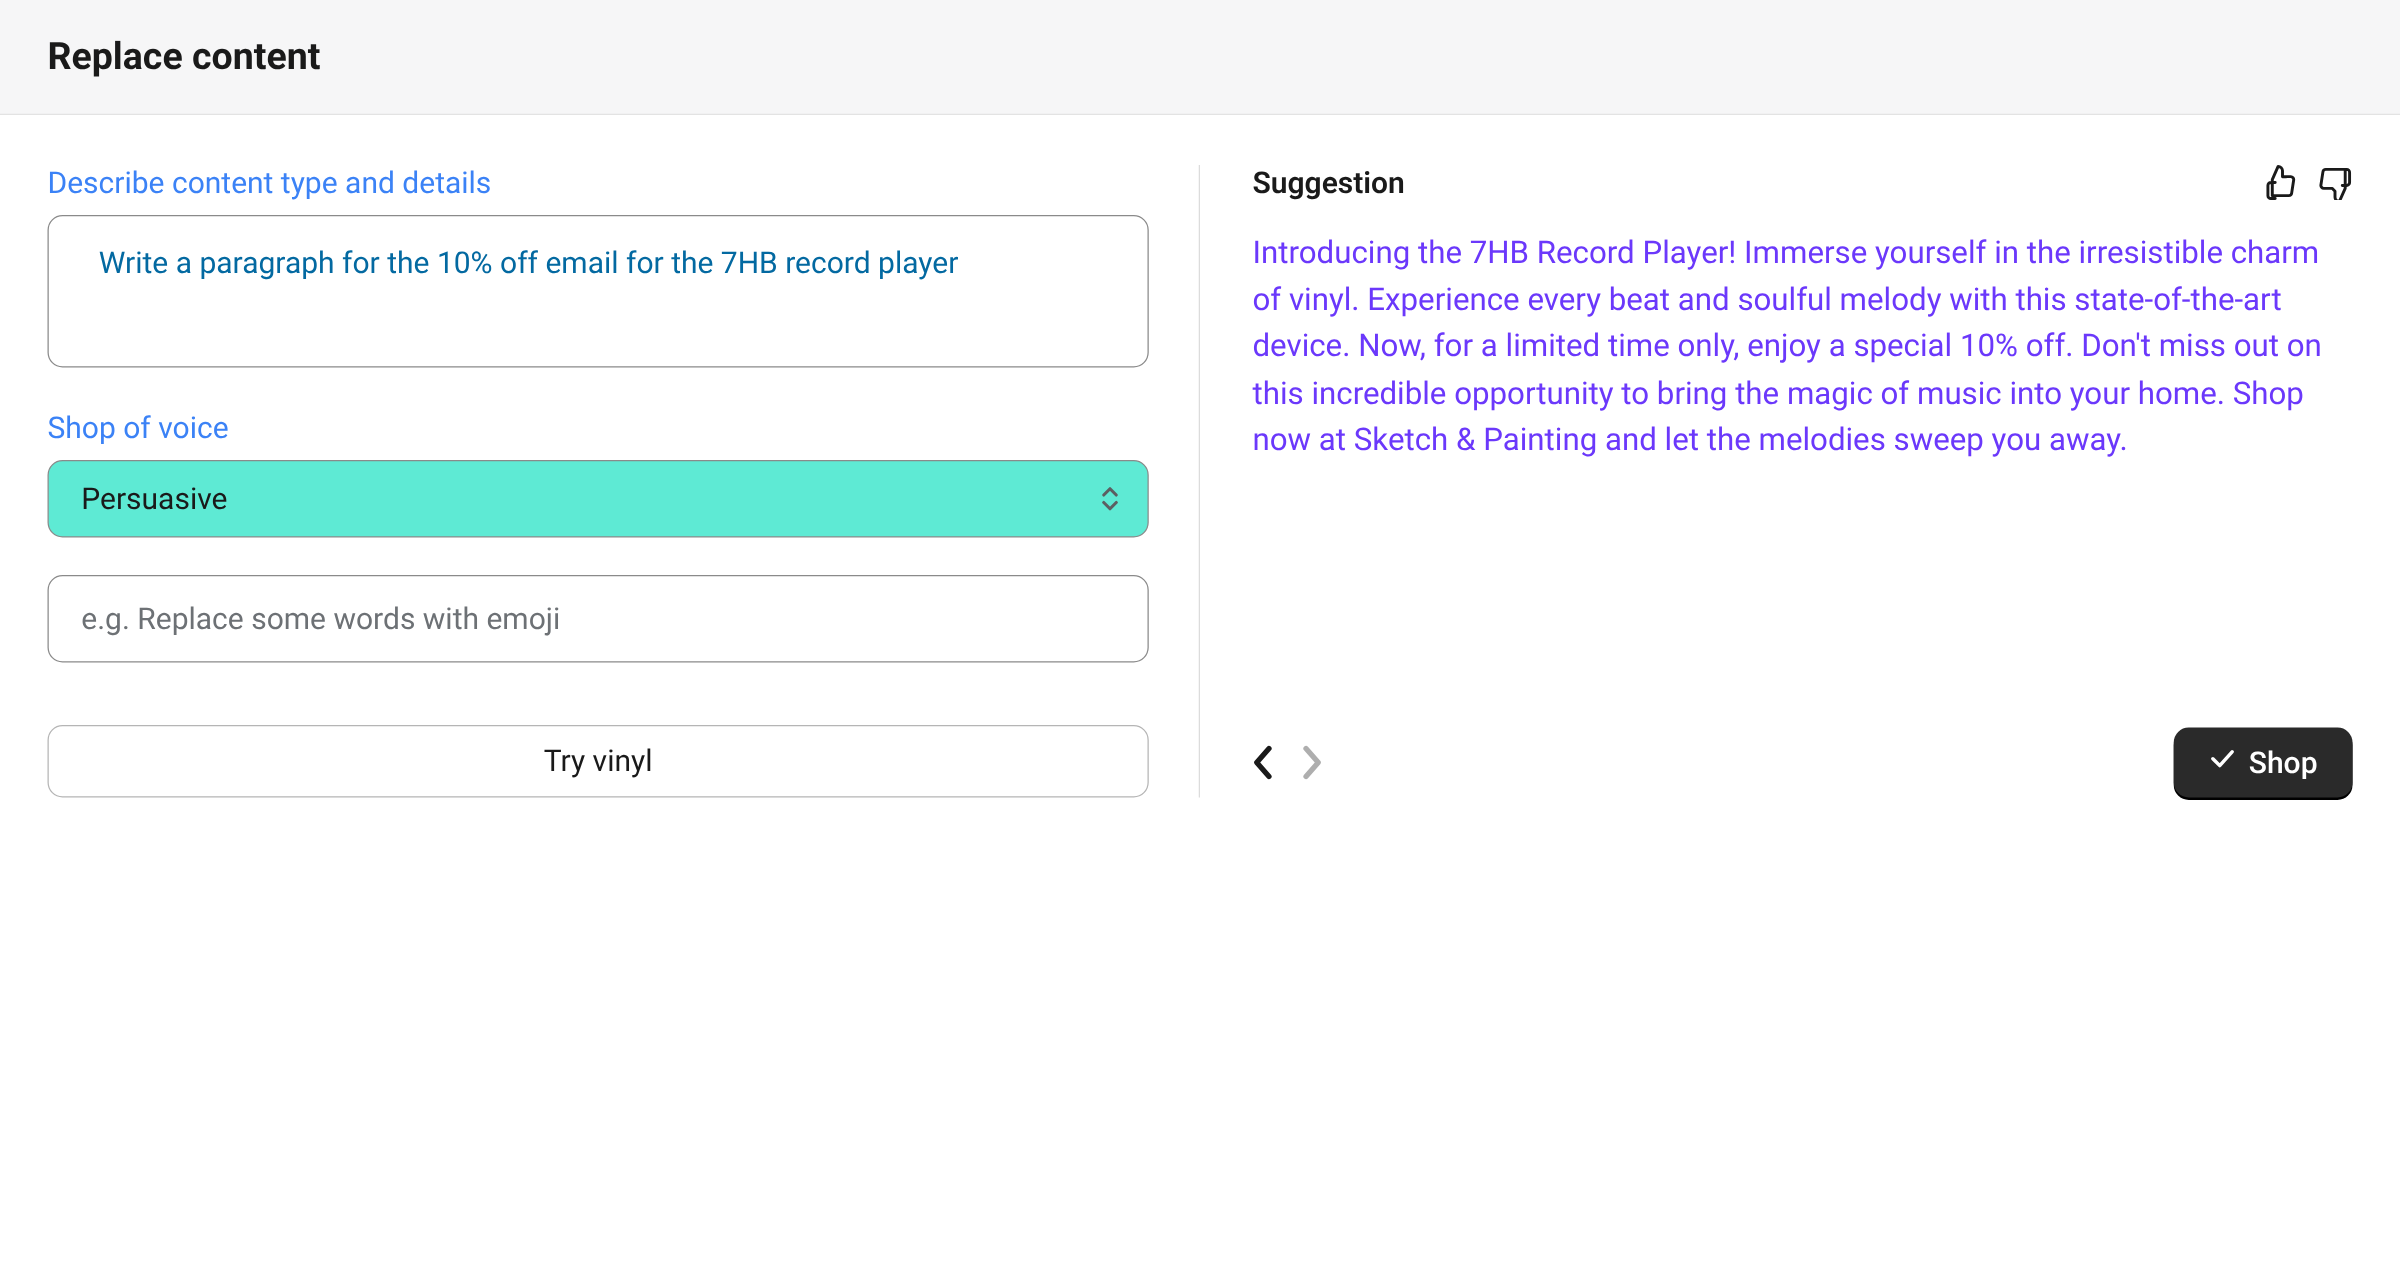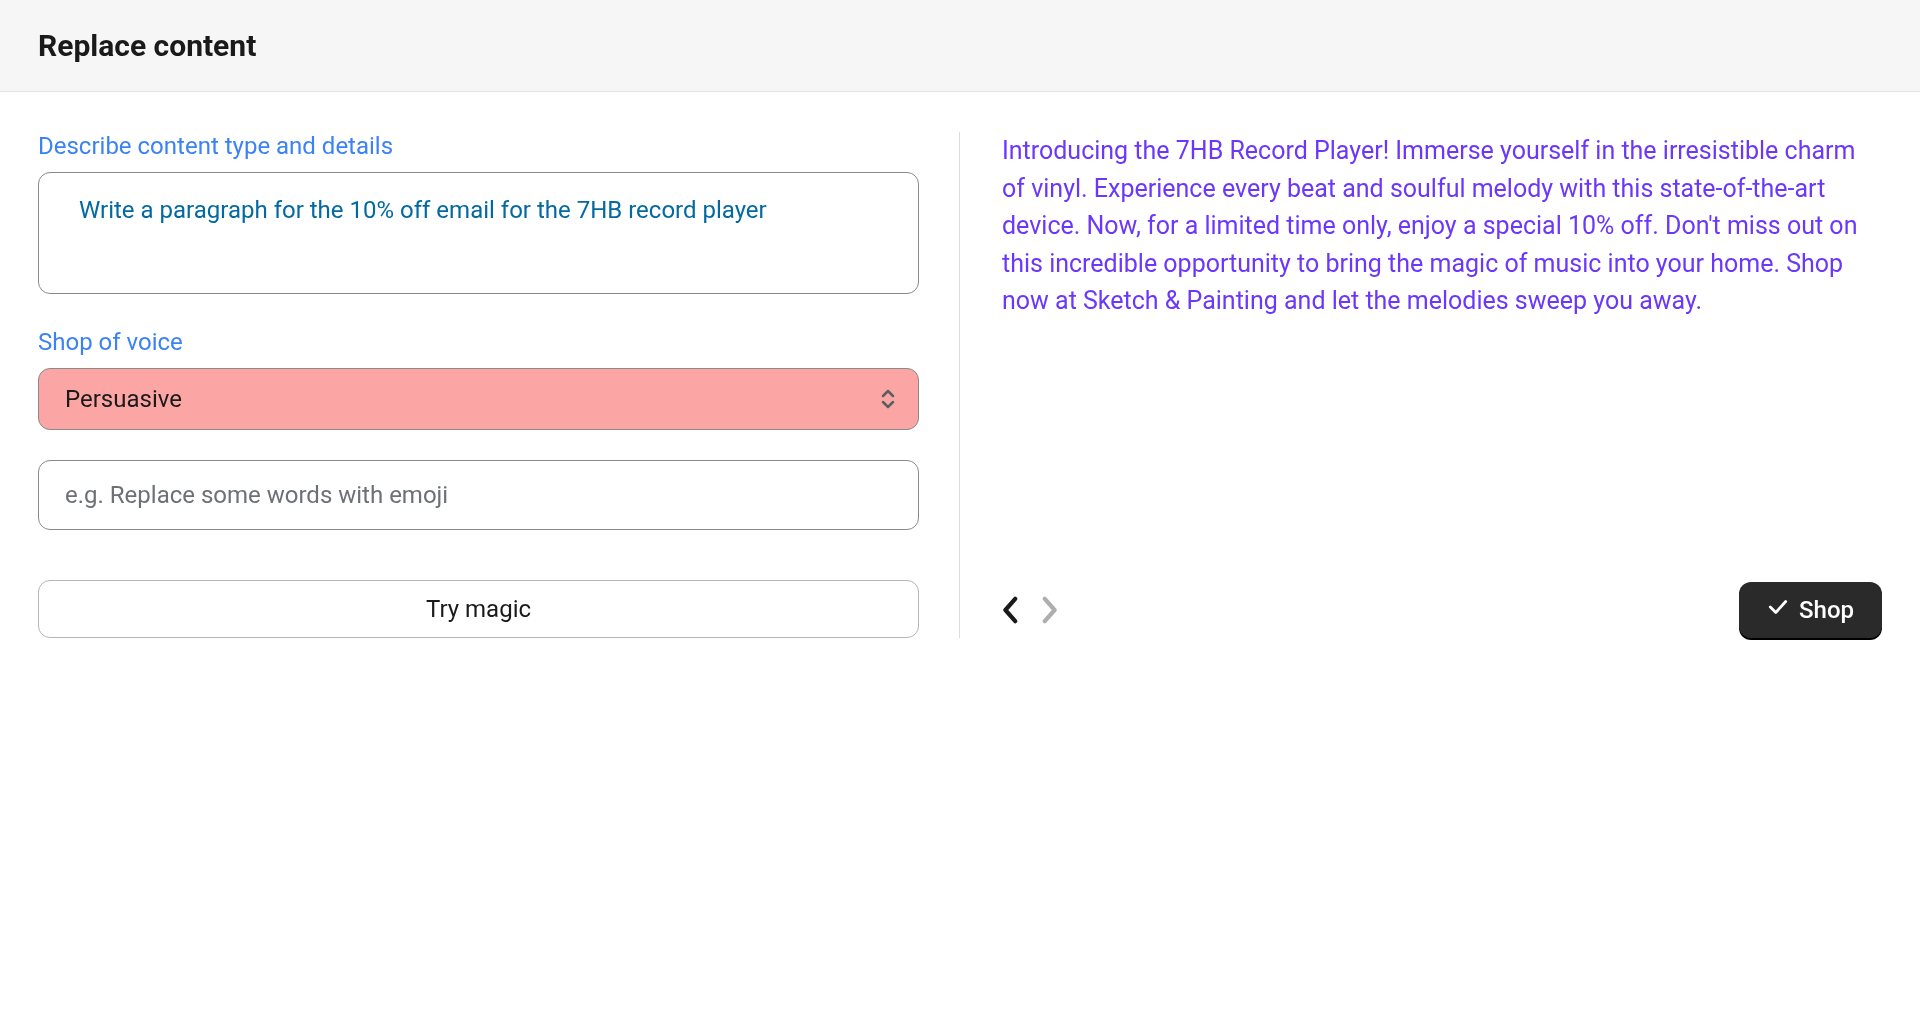"Suggestion" div.suggestion-header { html: none -> <div> <div>Suggestion</div> <div> <span> <svg> <path></path> </svg> </span> <span> <svg> <path></path> </svg> </span> </div> </div> }
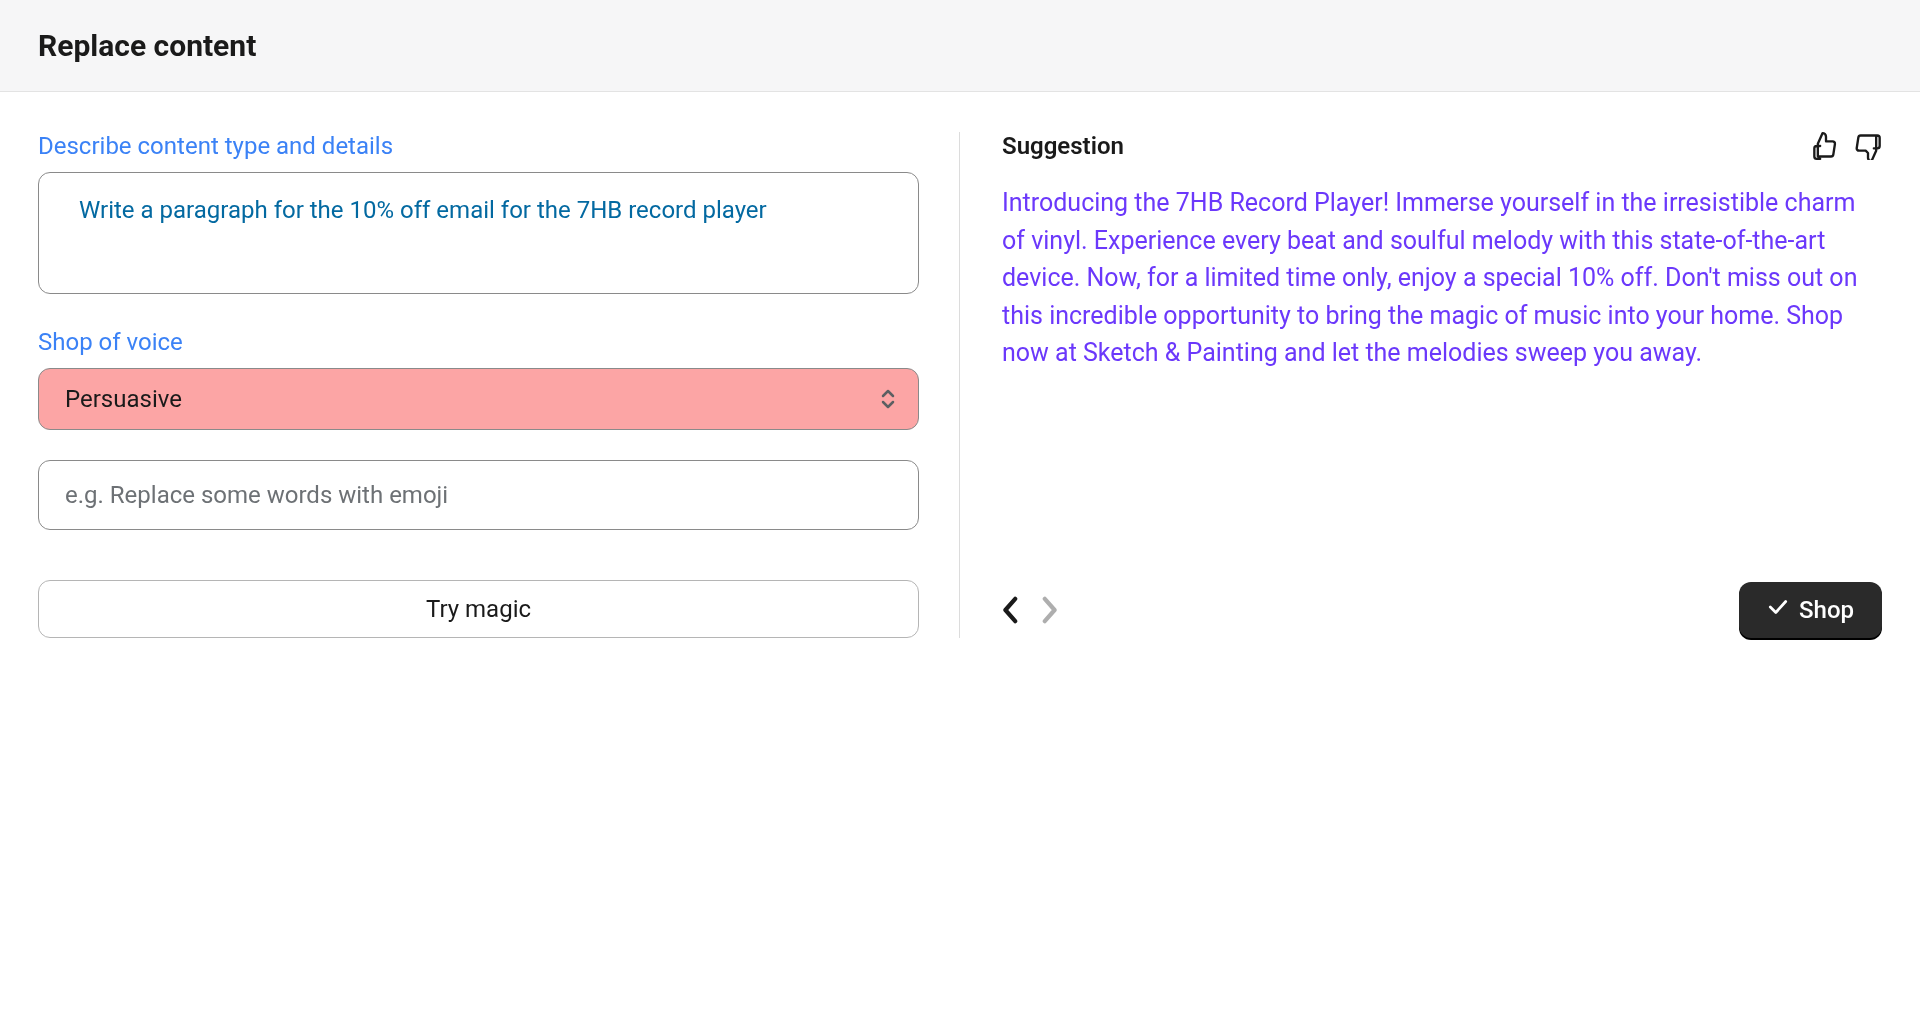"Persuasive" .select-field { background: #fca5a5 -> #5eead4 }
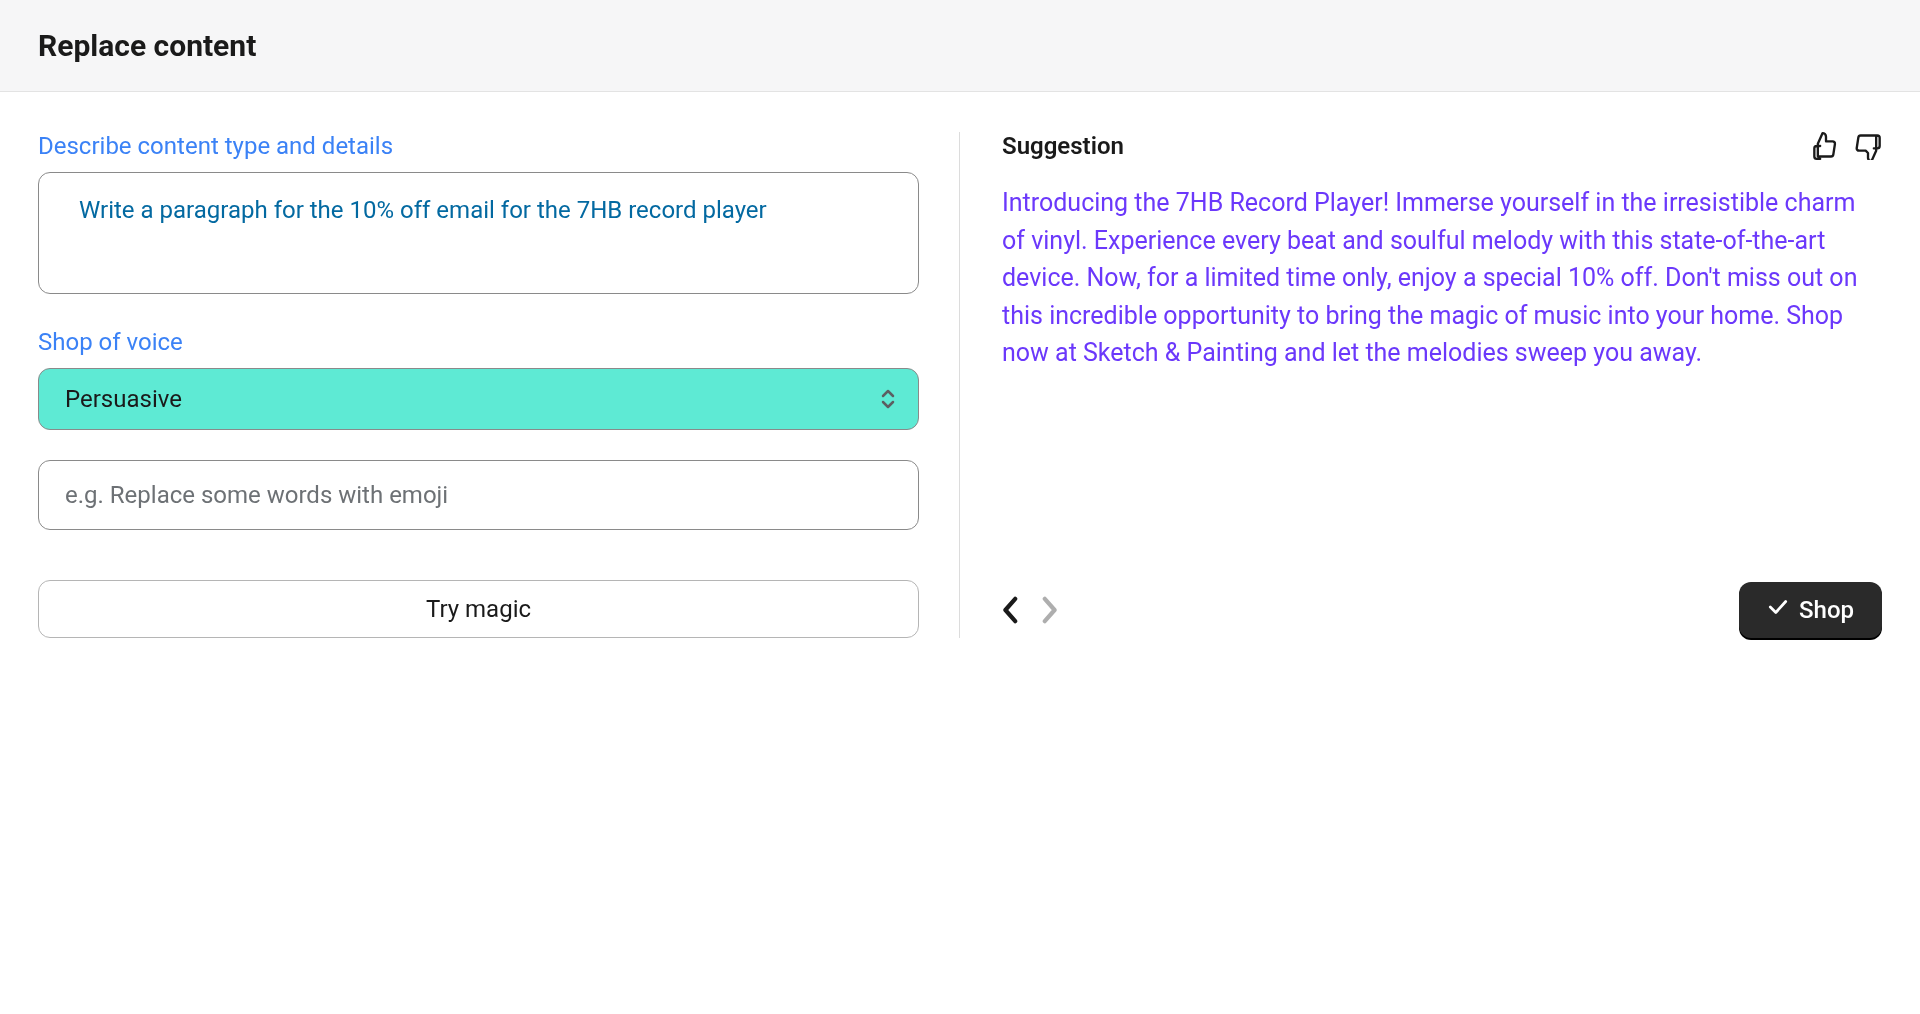"Try magic" button.try-again-btn { text: magic -> vinyl }
